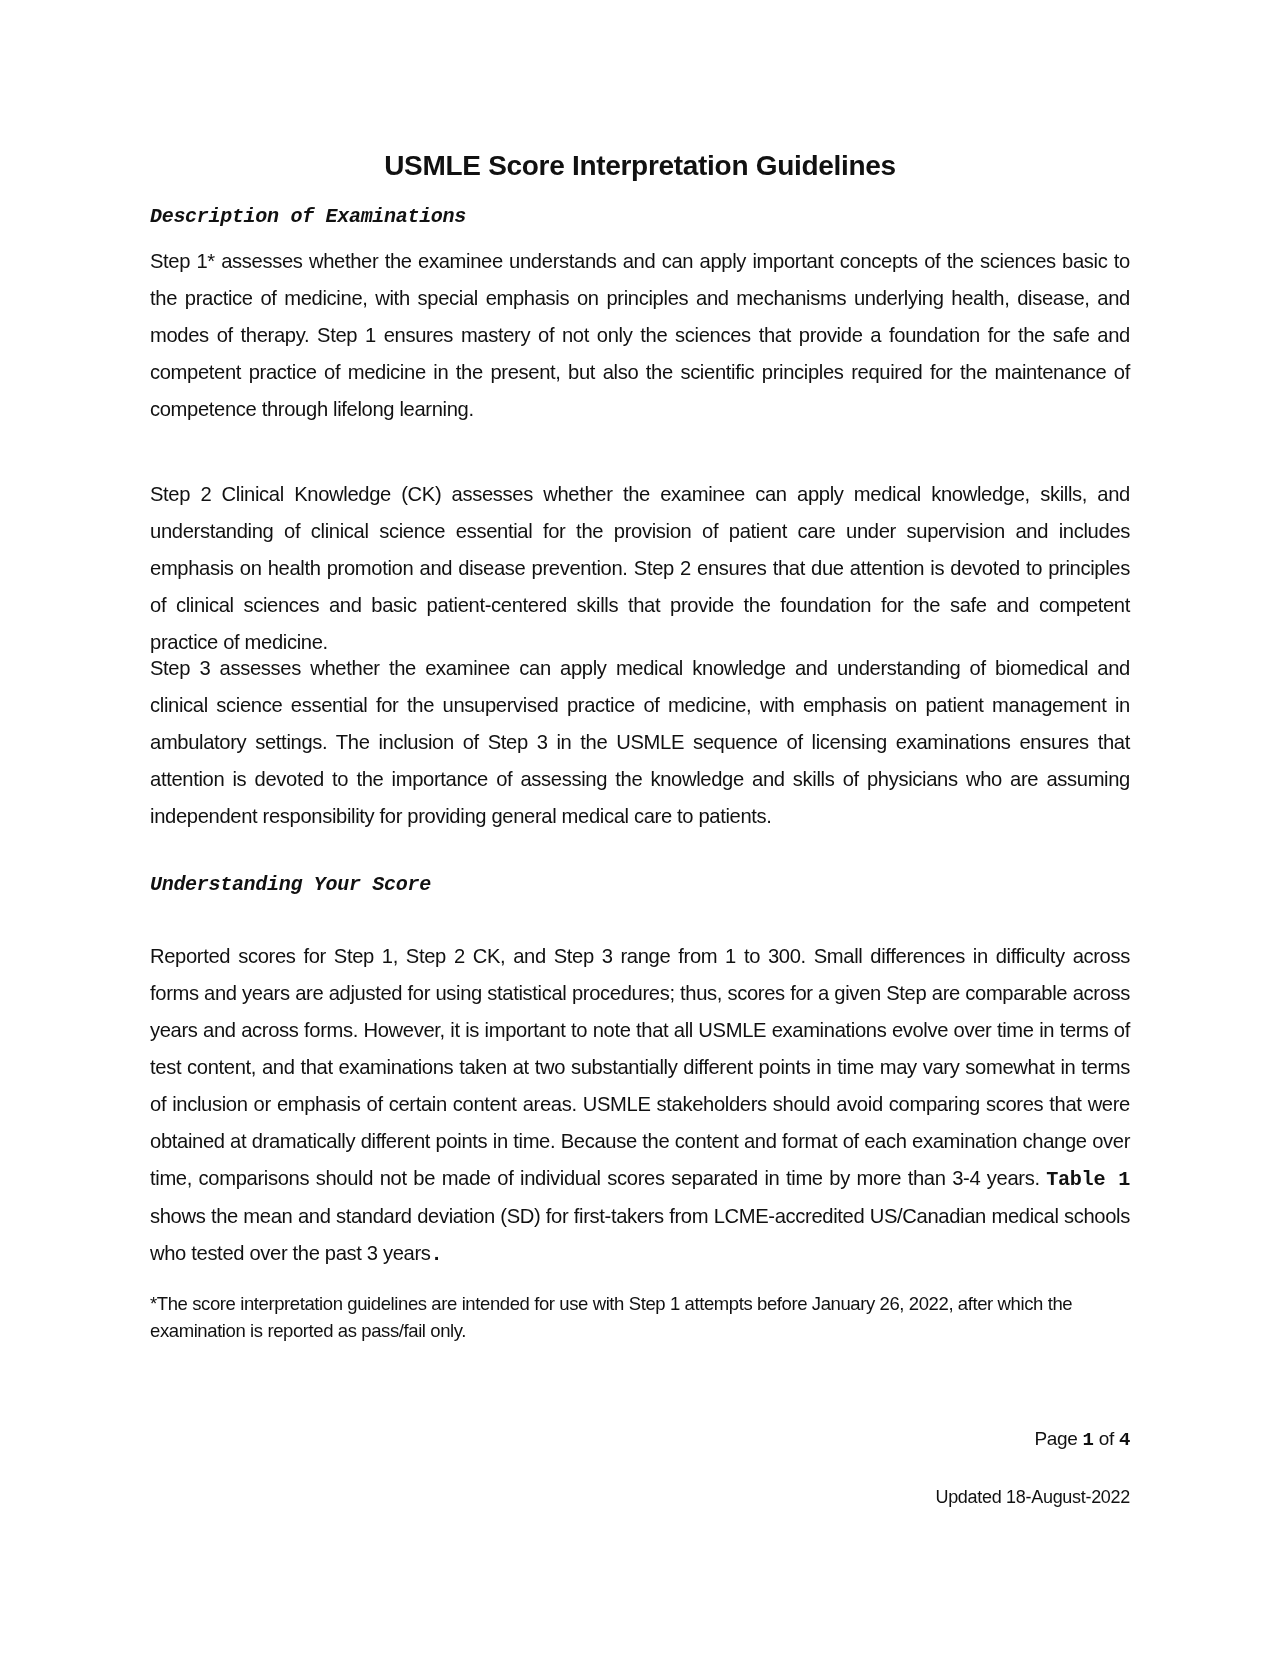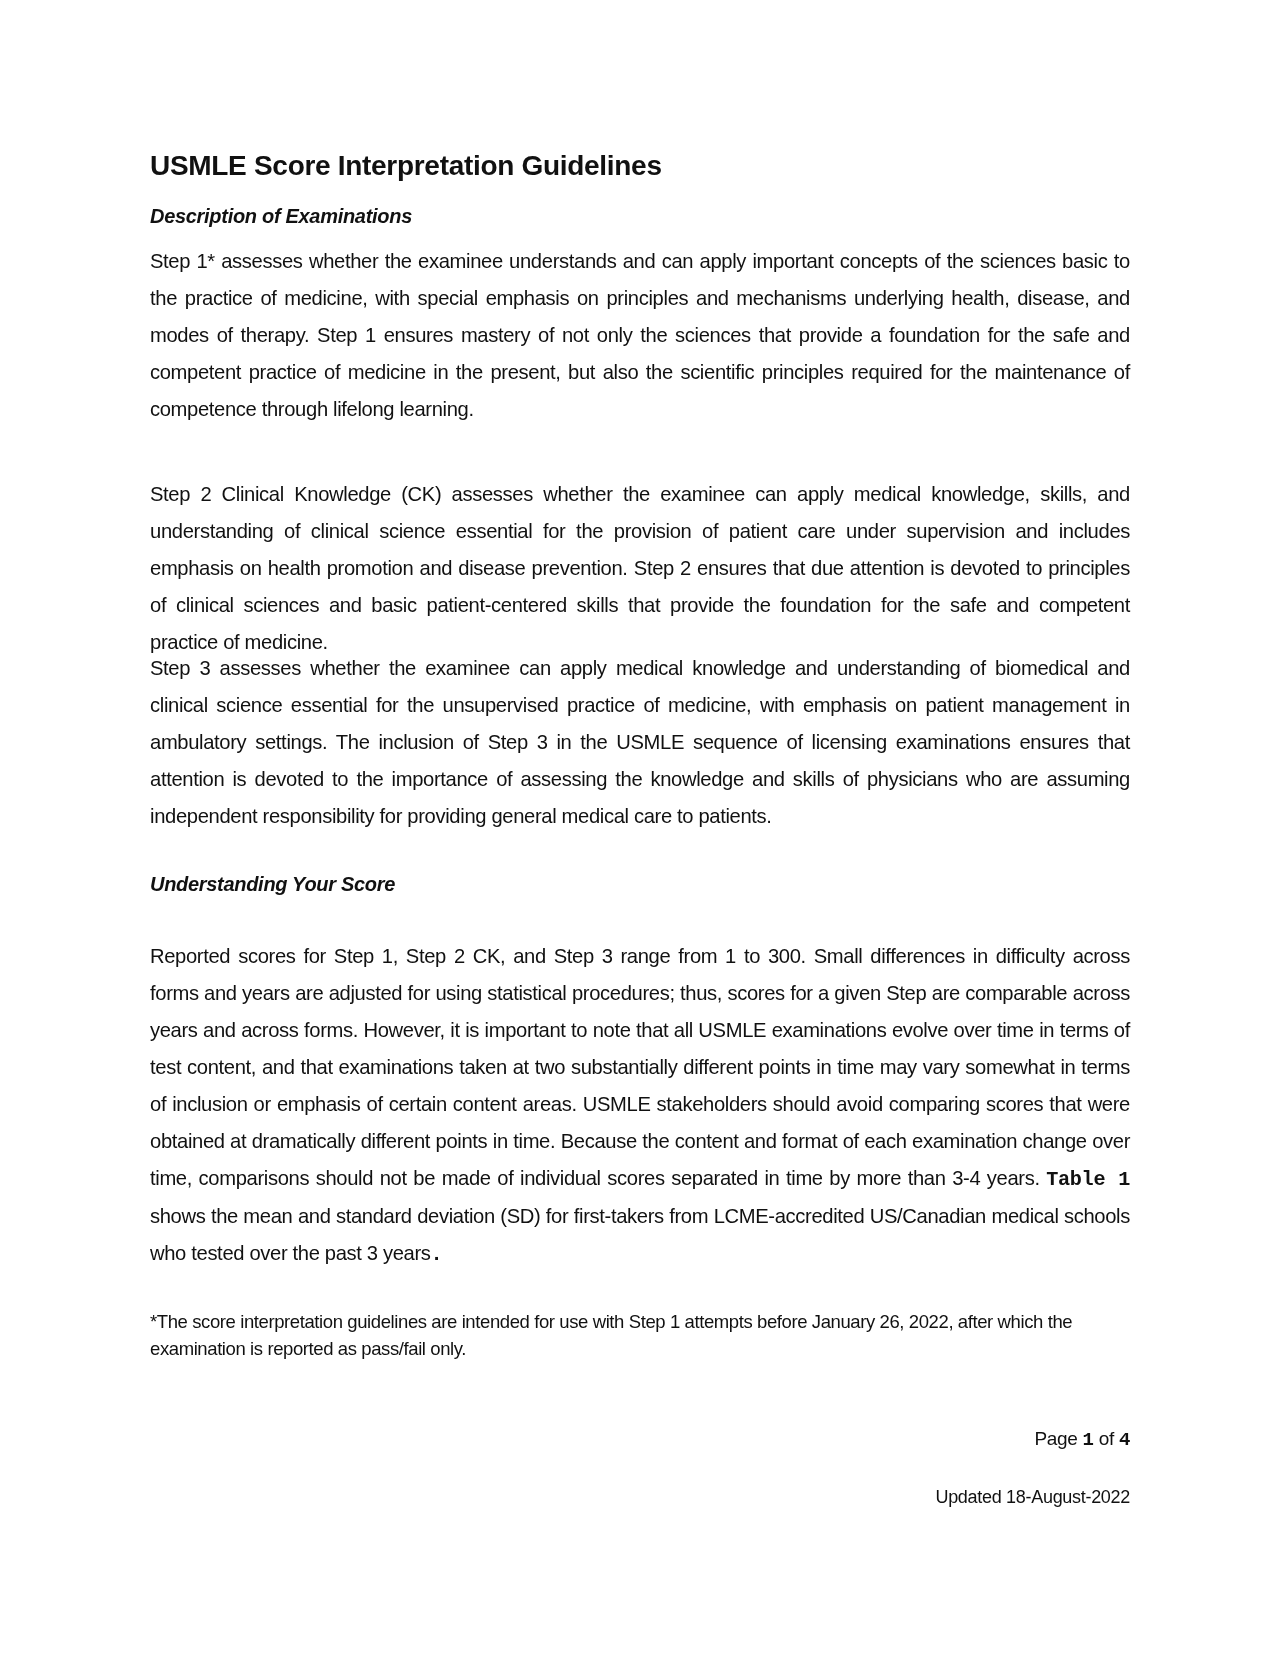"USMLE Score Interpretation Guidelines" .title { text-align: left -> center }
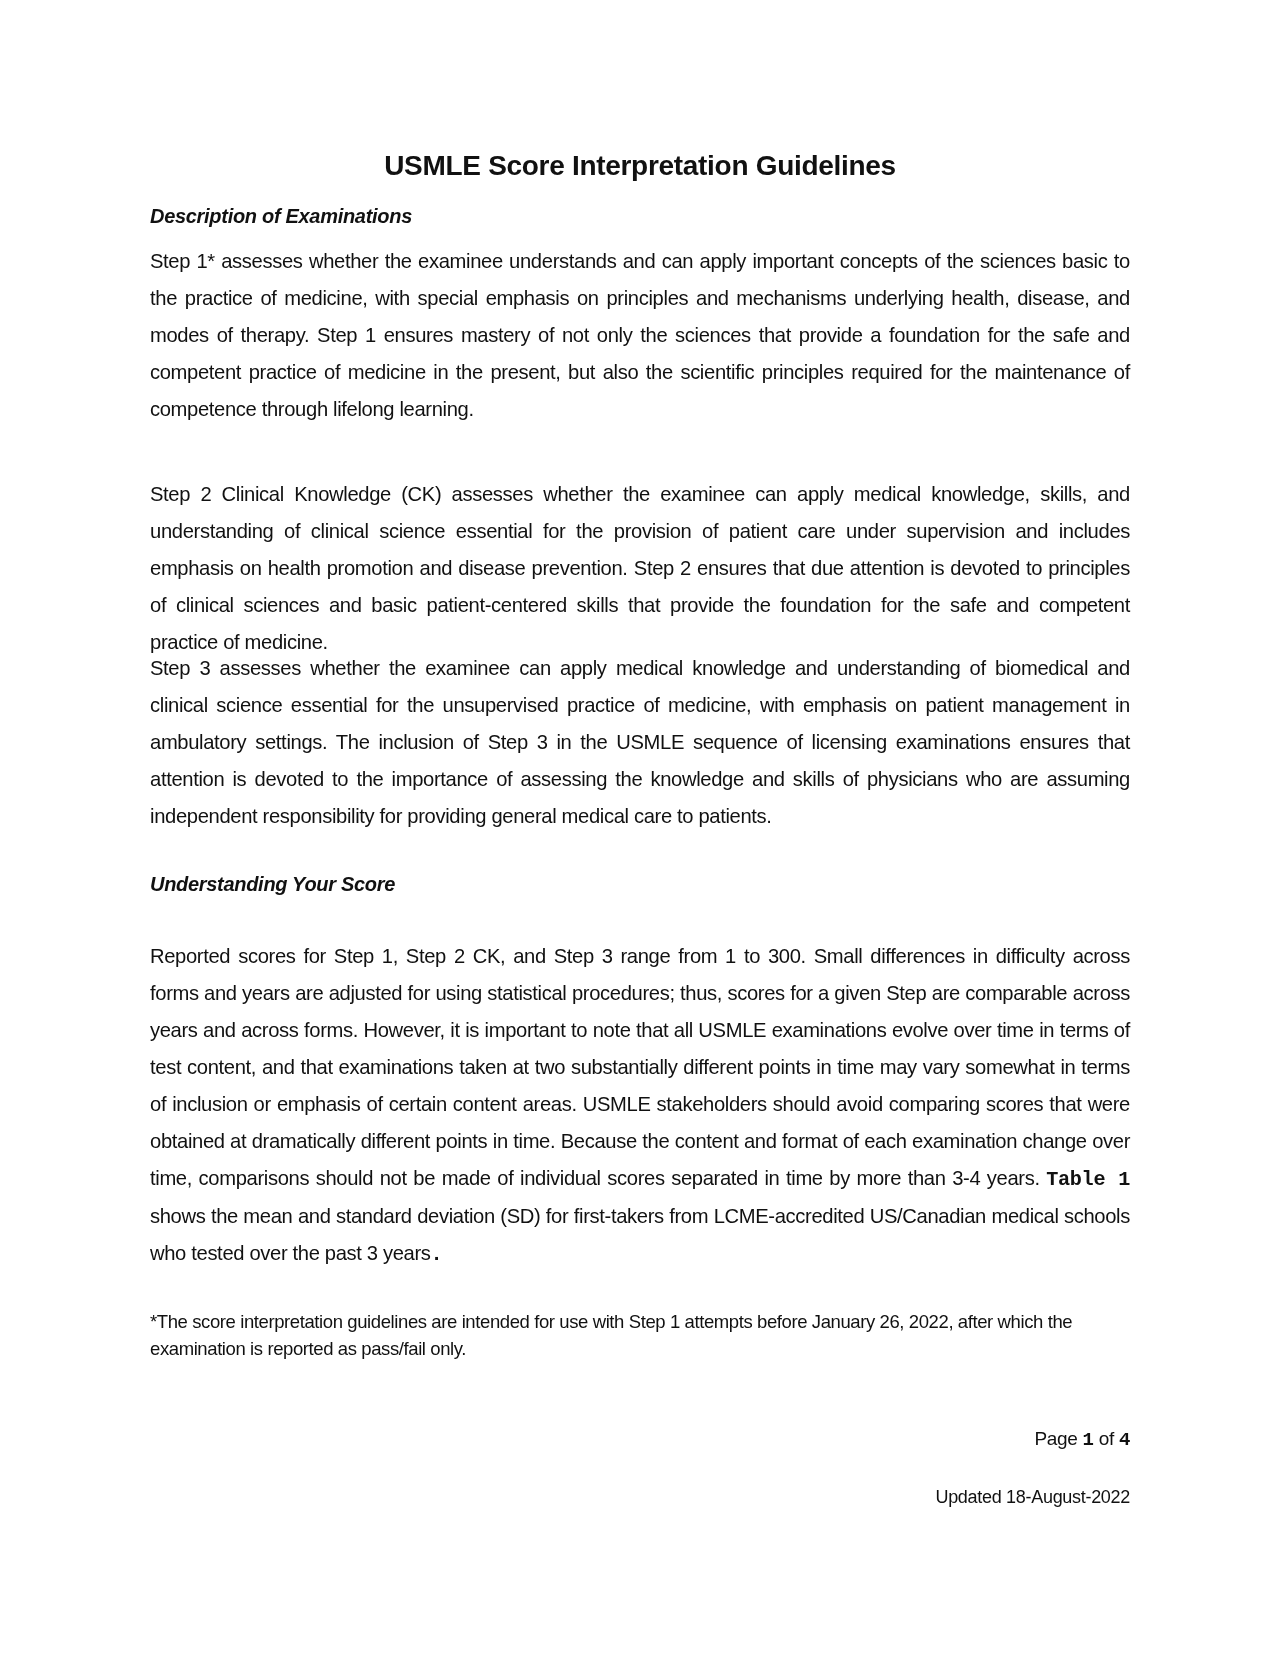"Description of Examinations" .heading { font-family: none -> Liberation Mono, monospace }
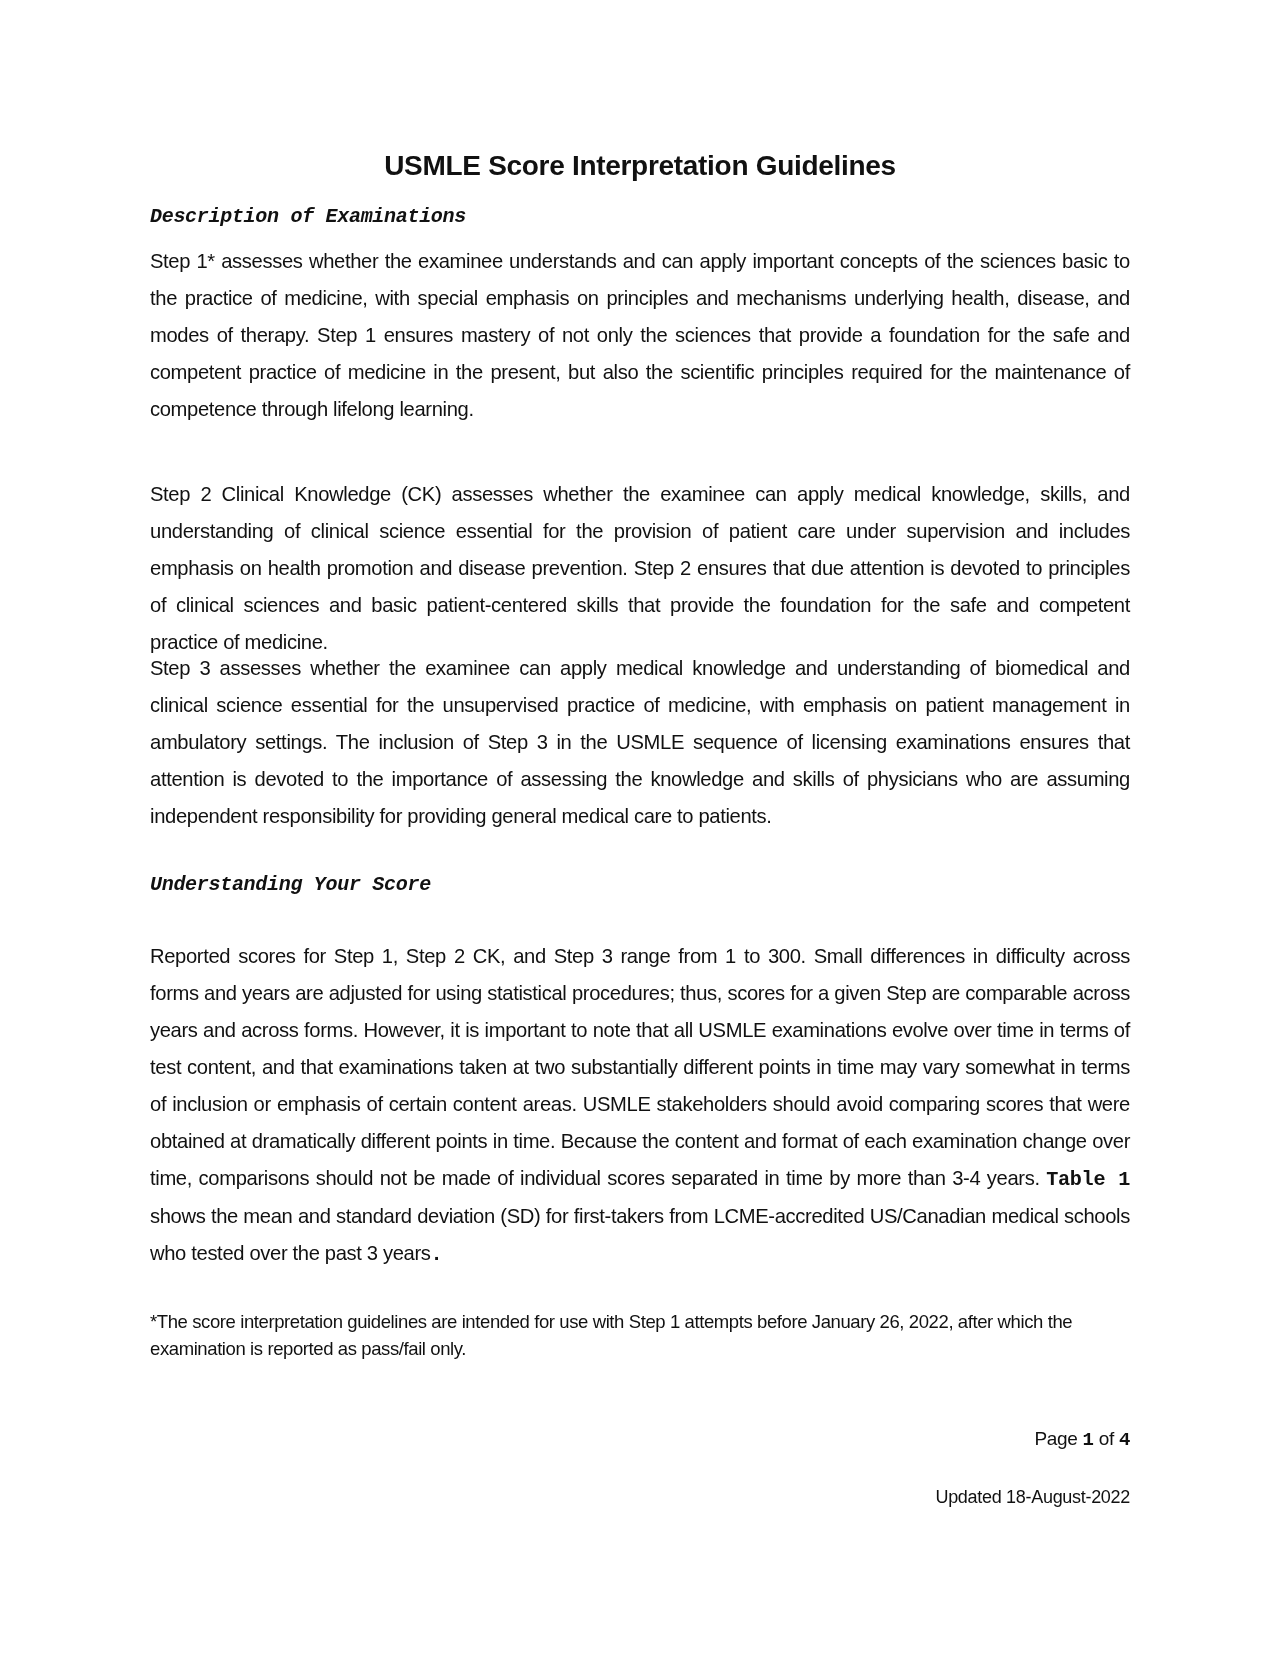"*The score interpretation guidelines are" .footnote { margin-top: 18px -> none }
